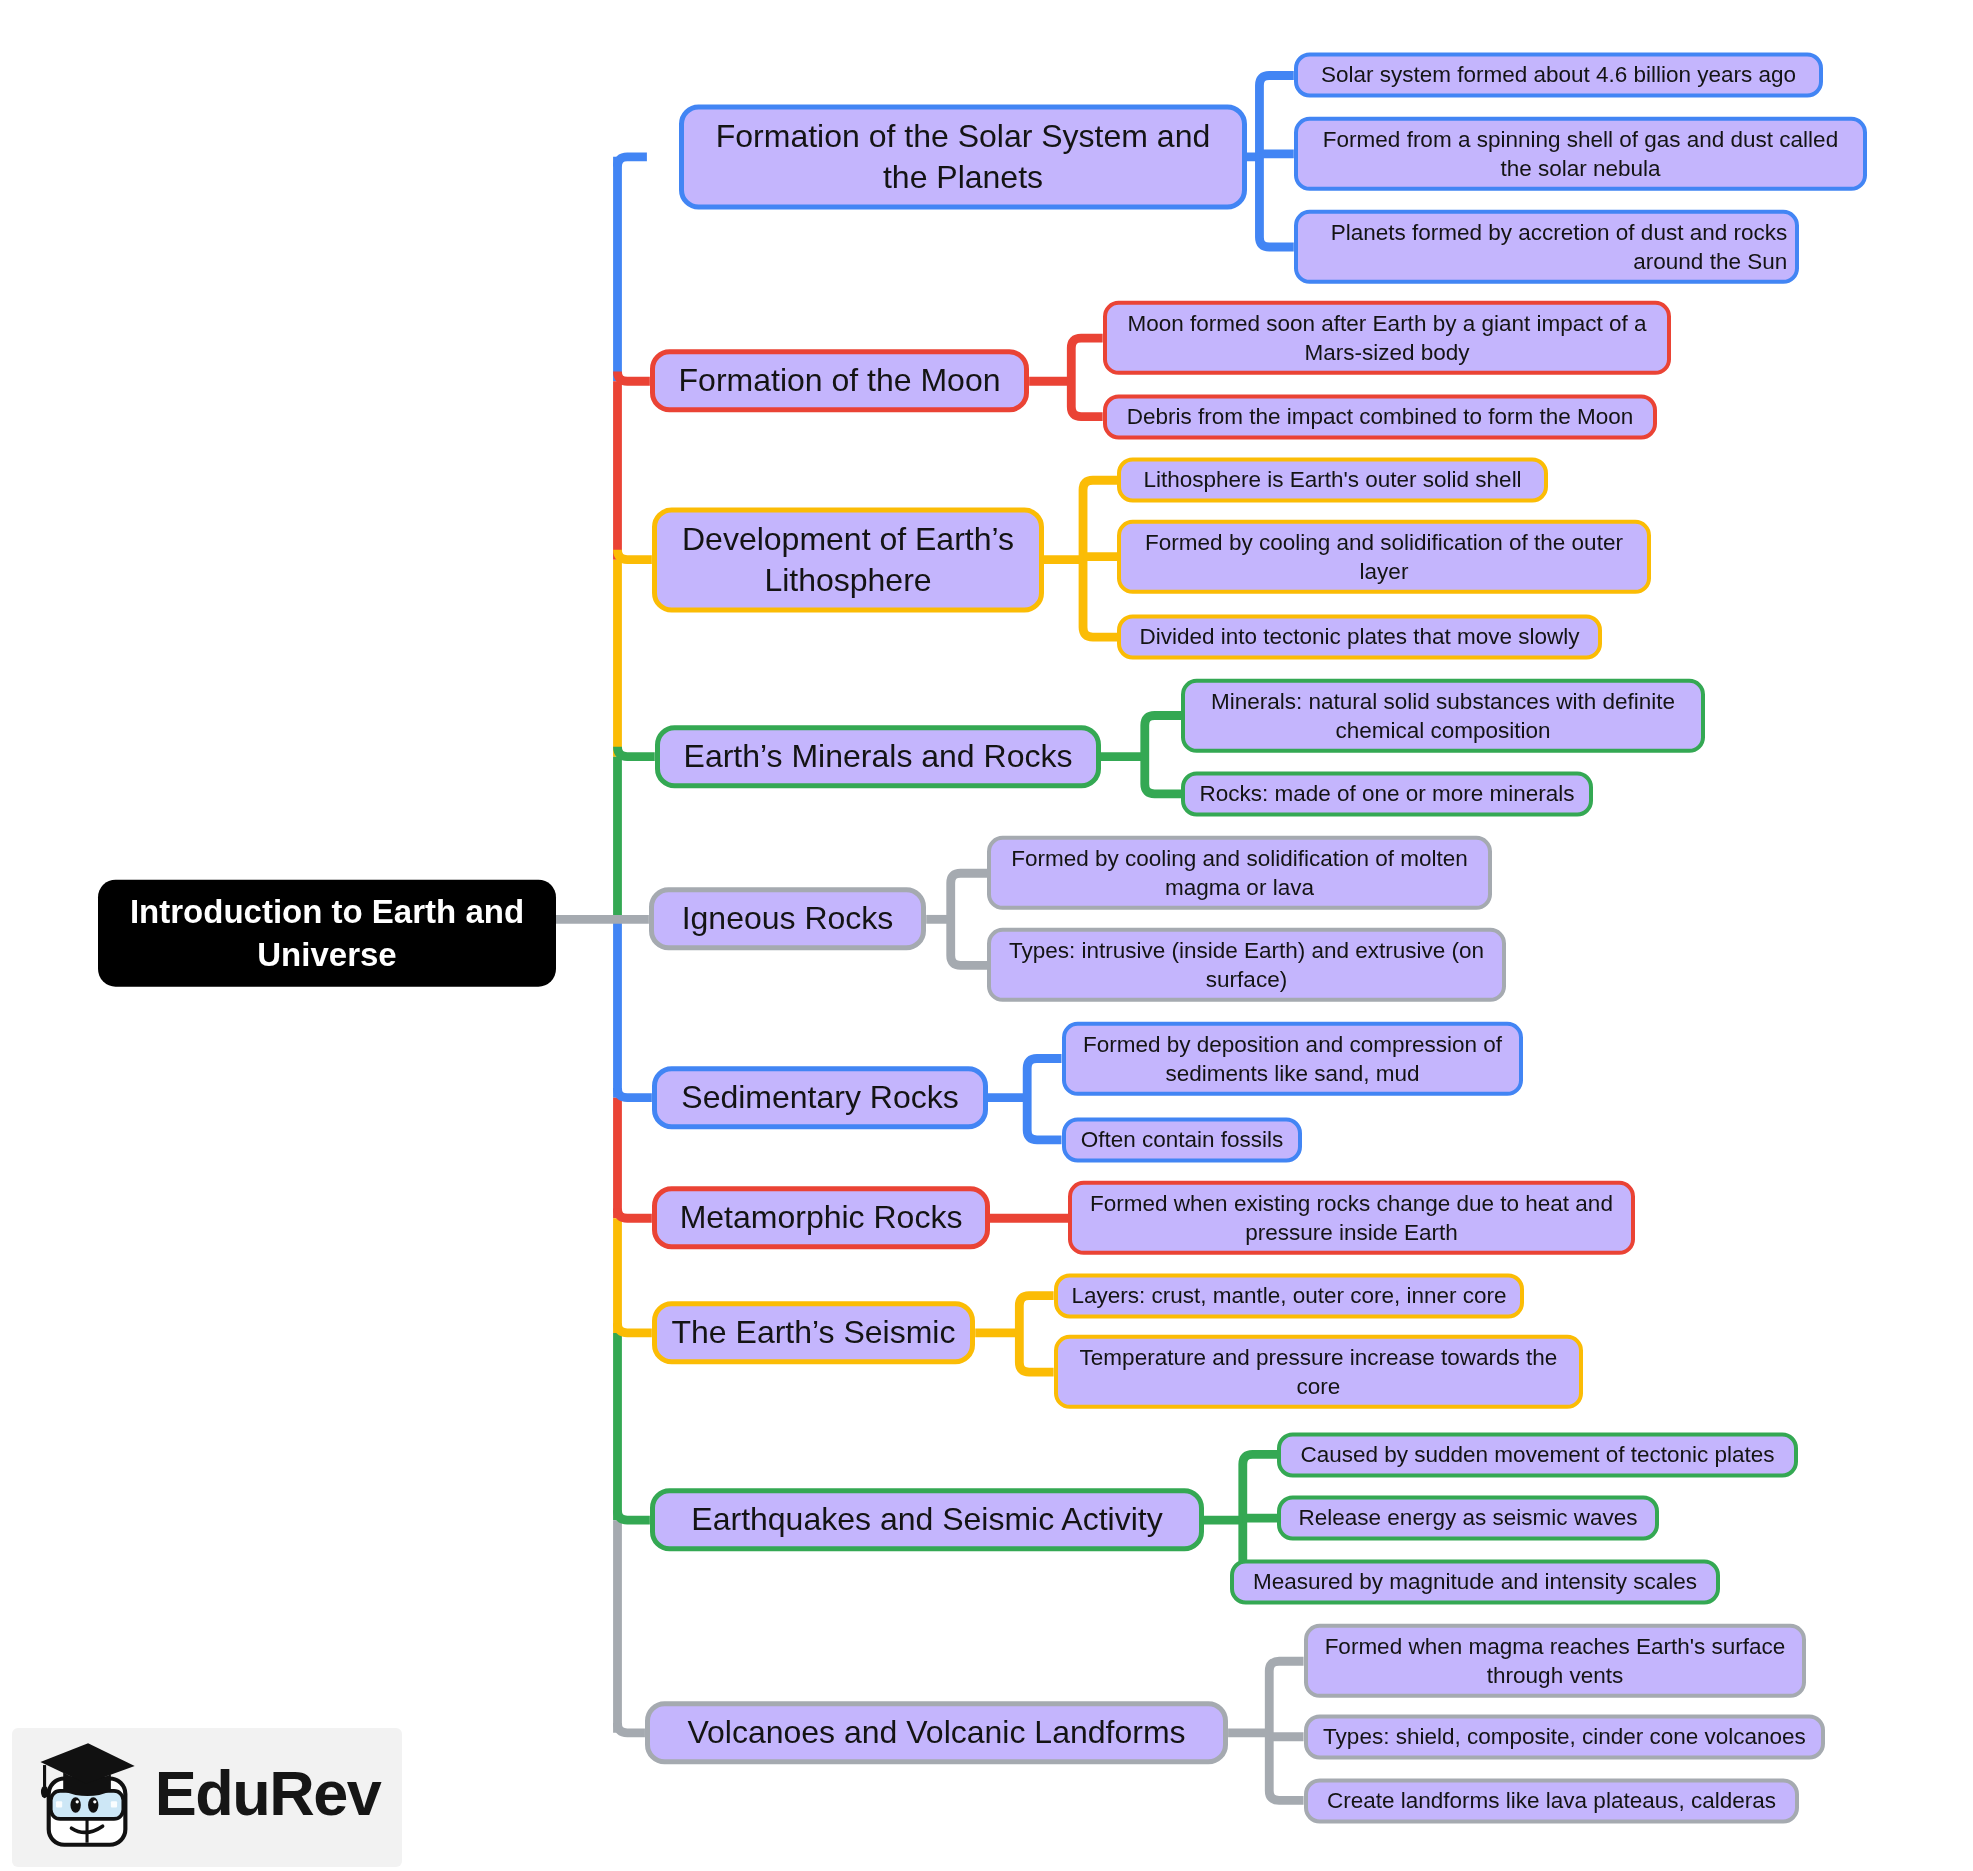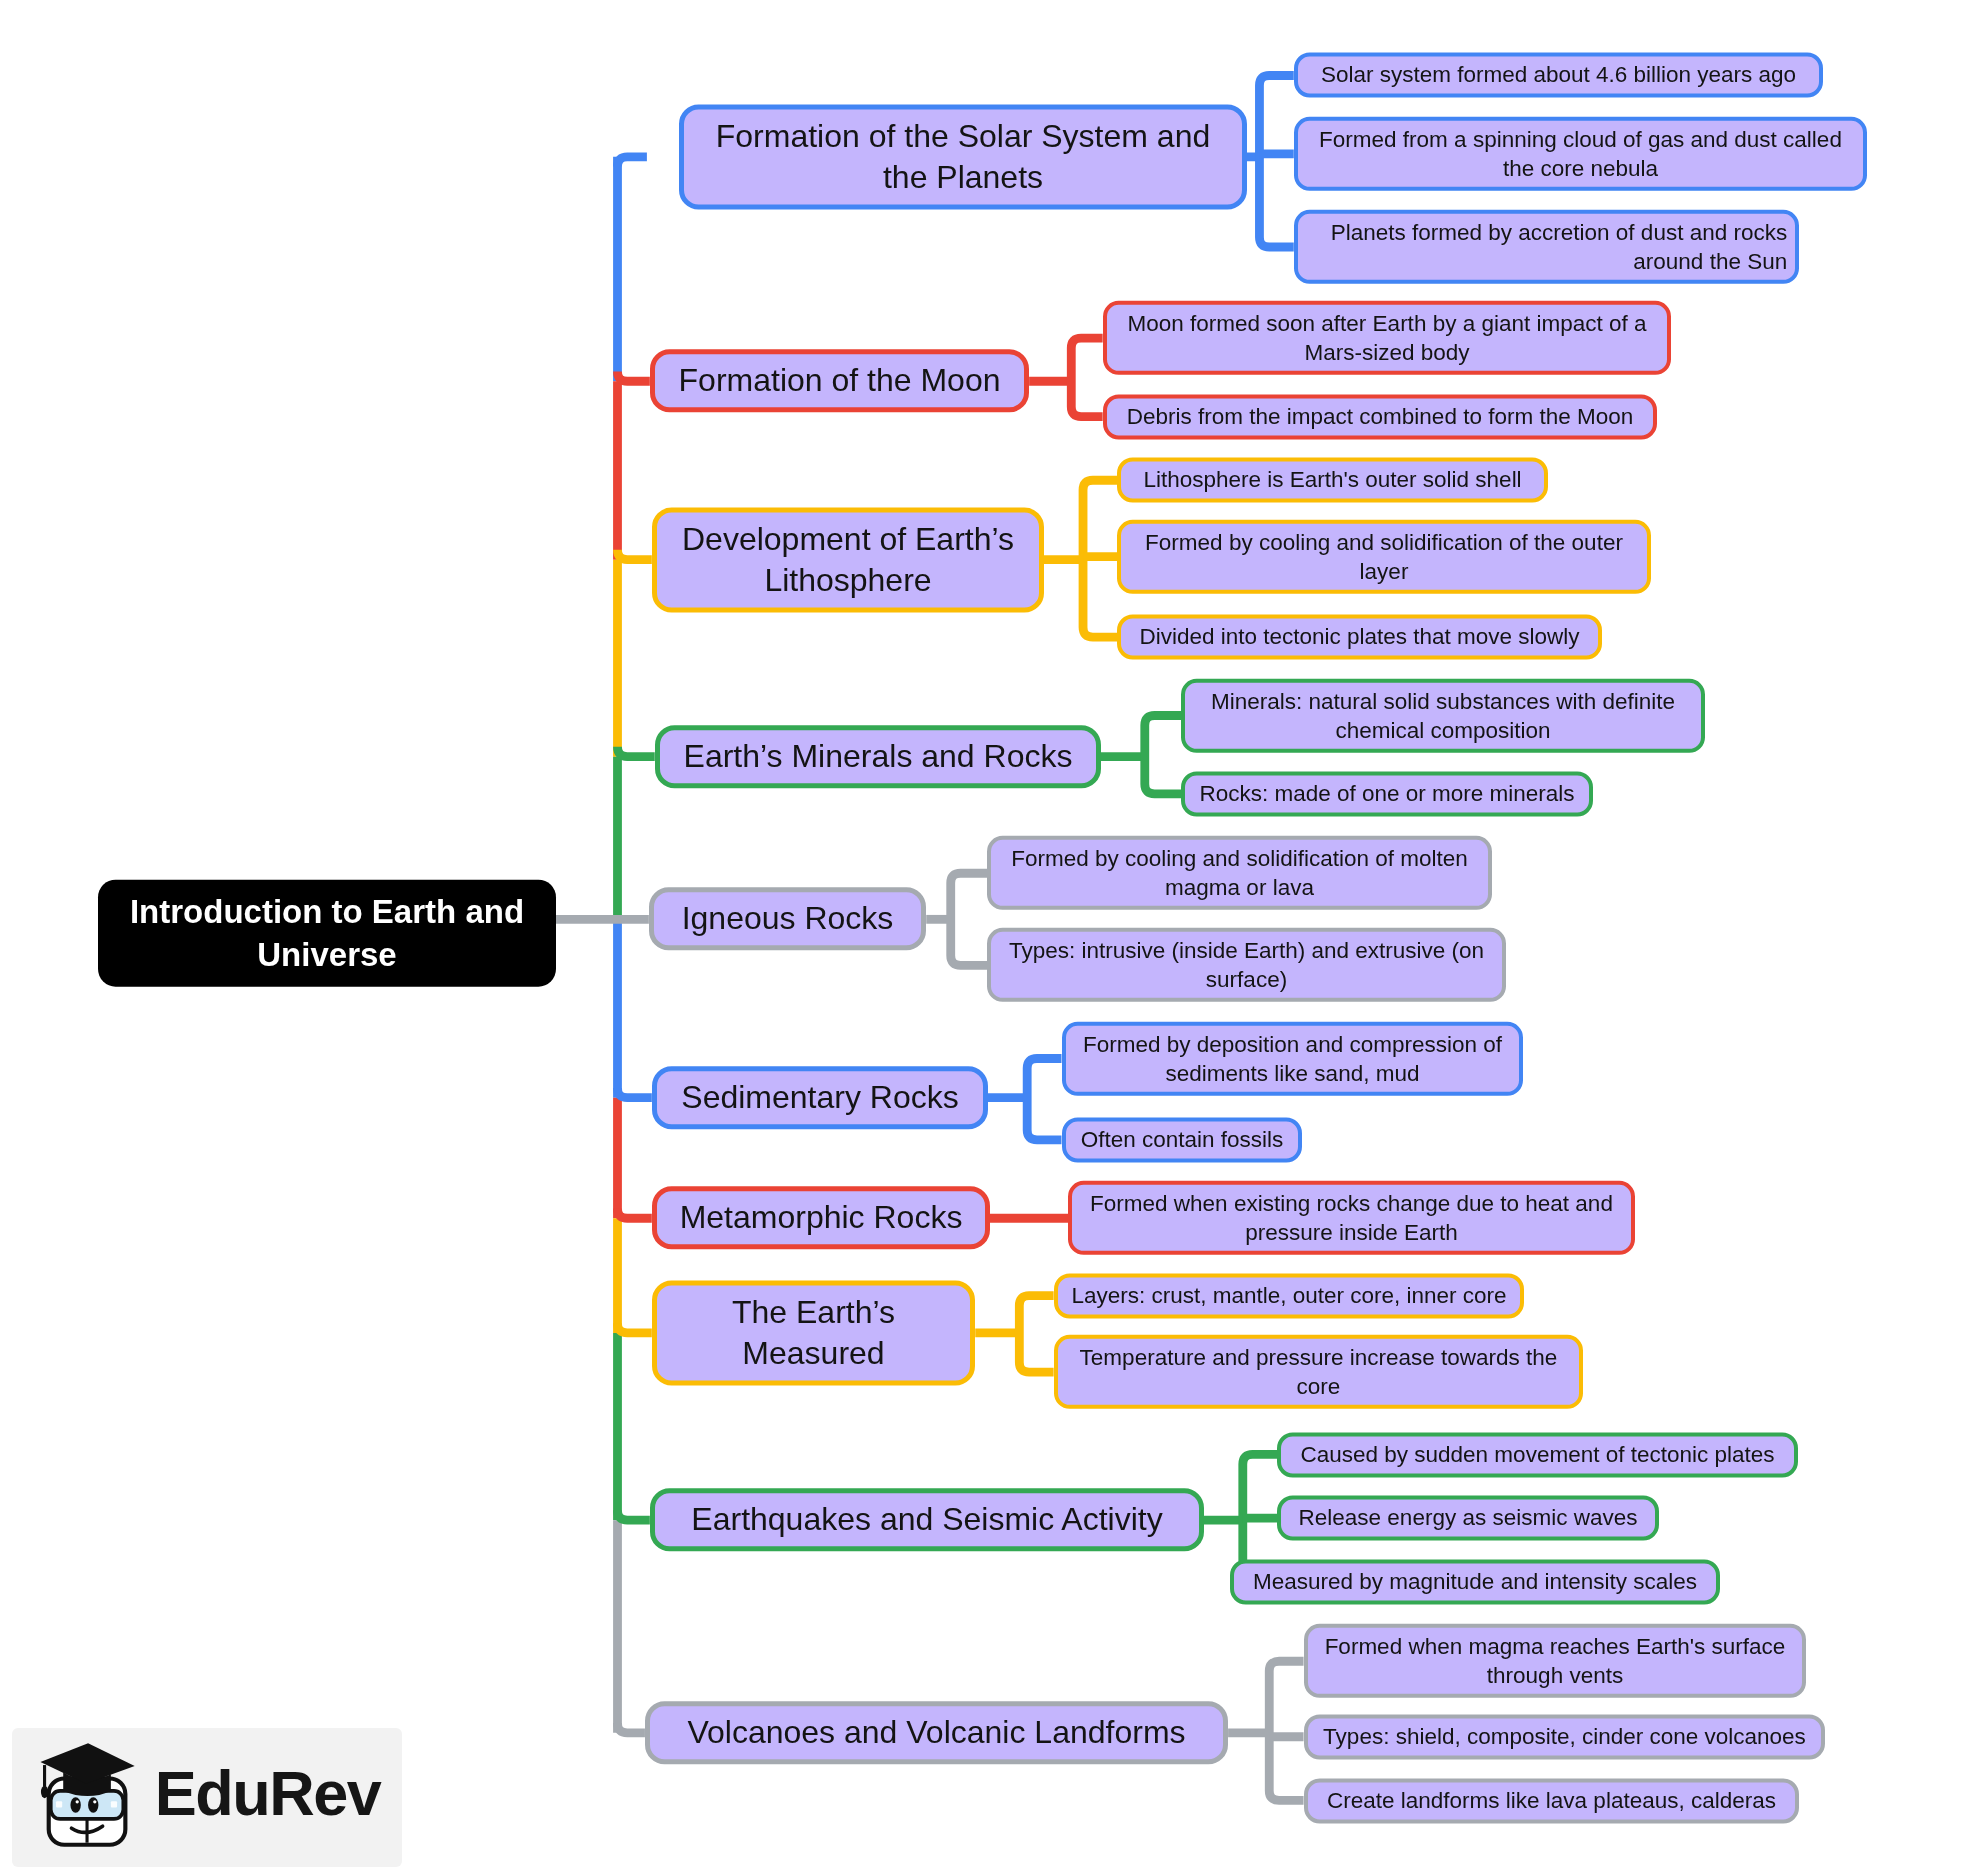"Formed from a spinning cloud" div.node { text: cloud of gas and dust called the core -> shell of gas and dust called the solar }
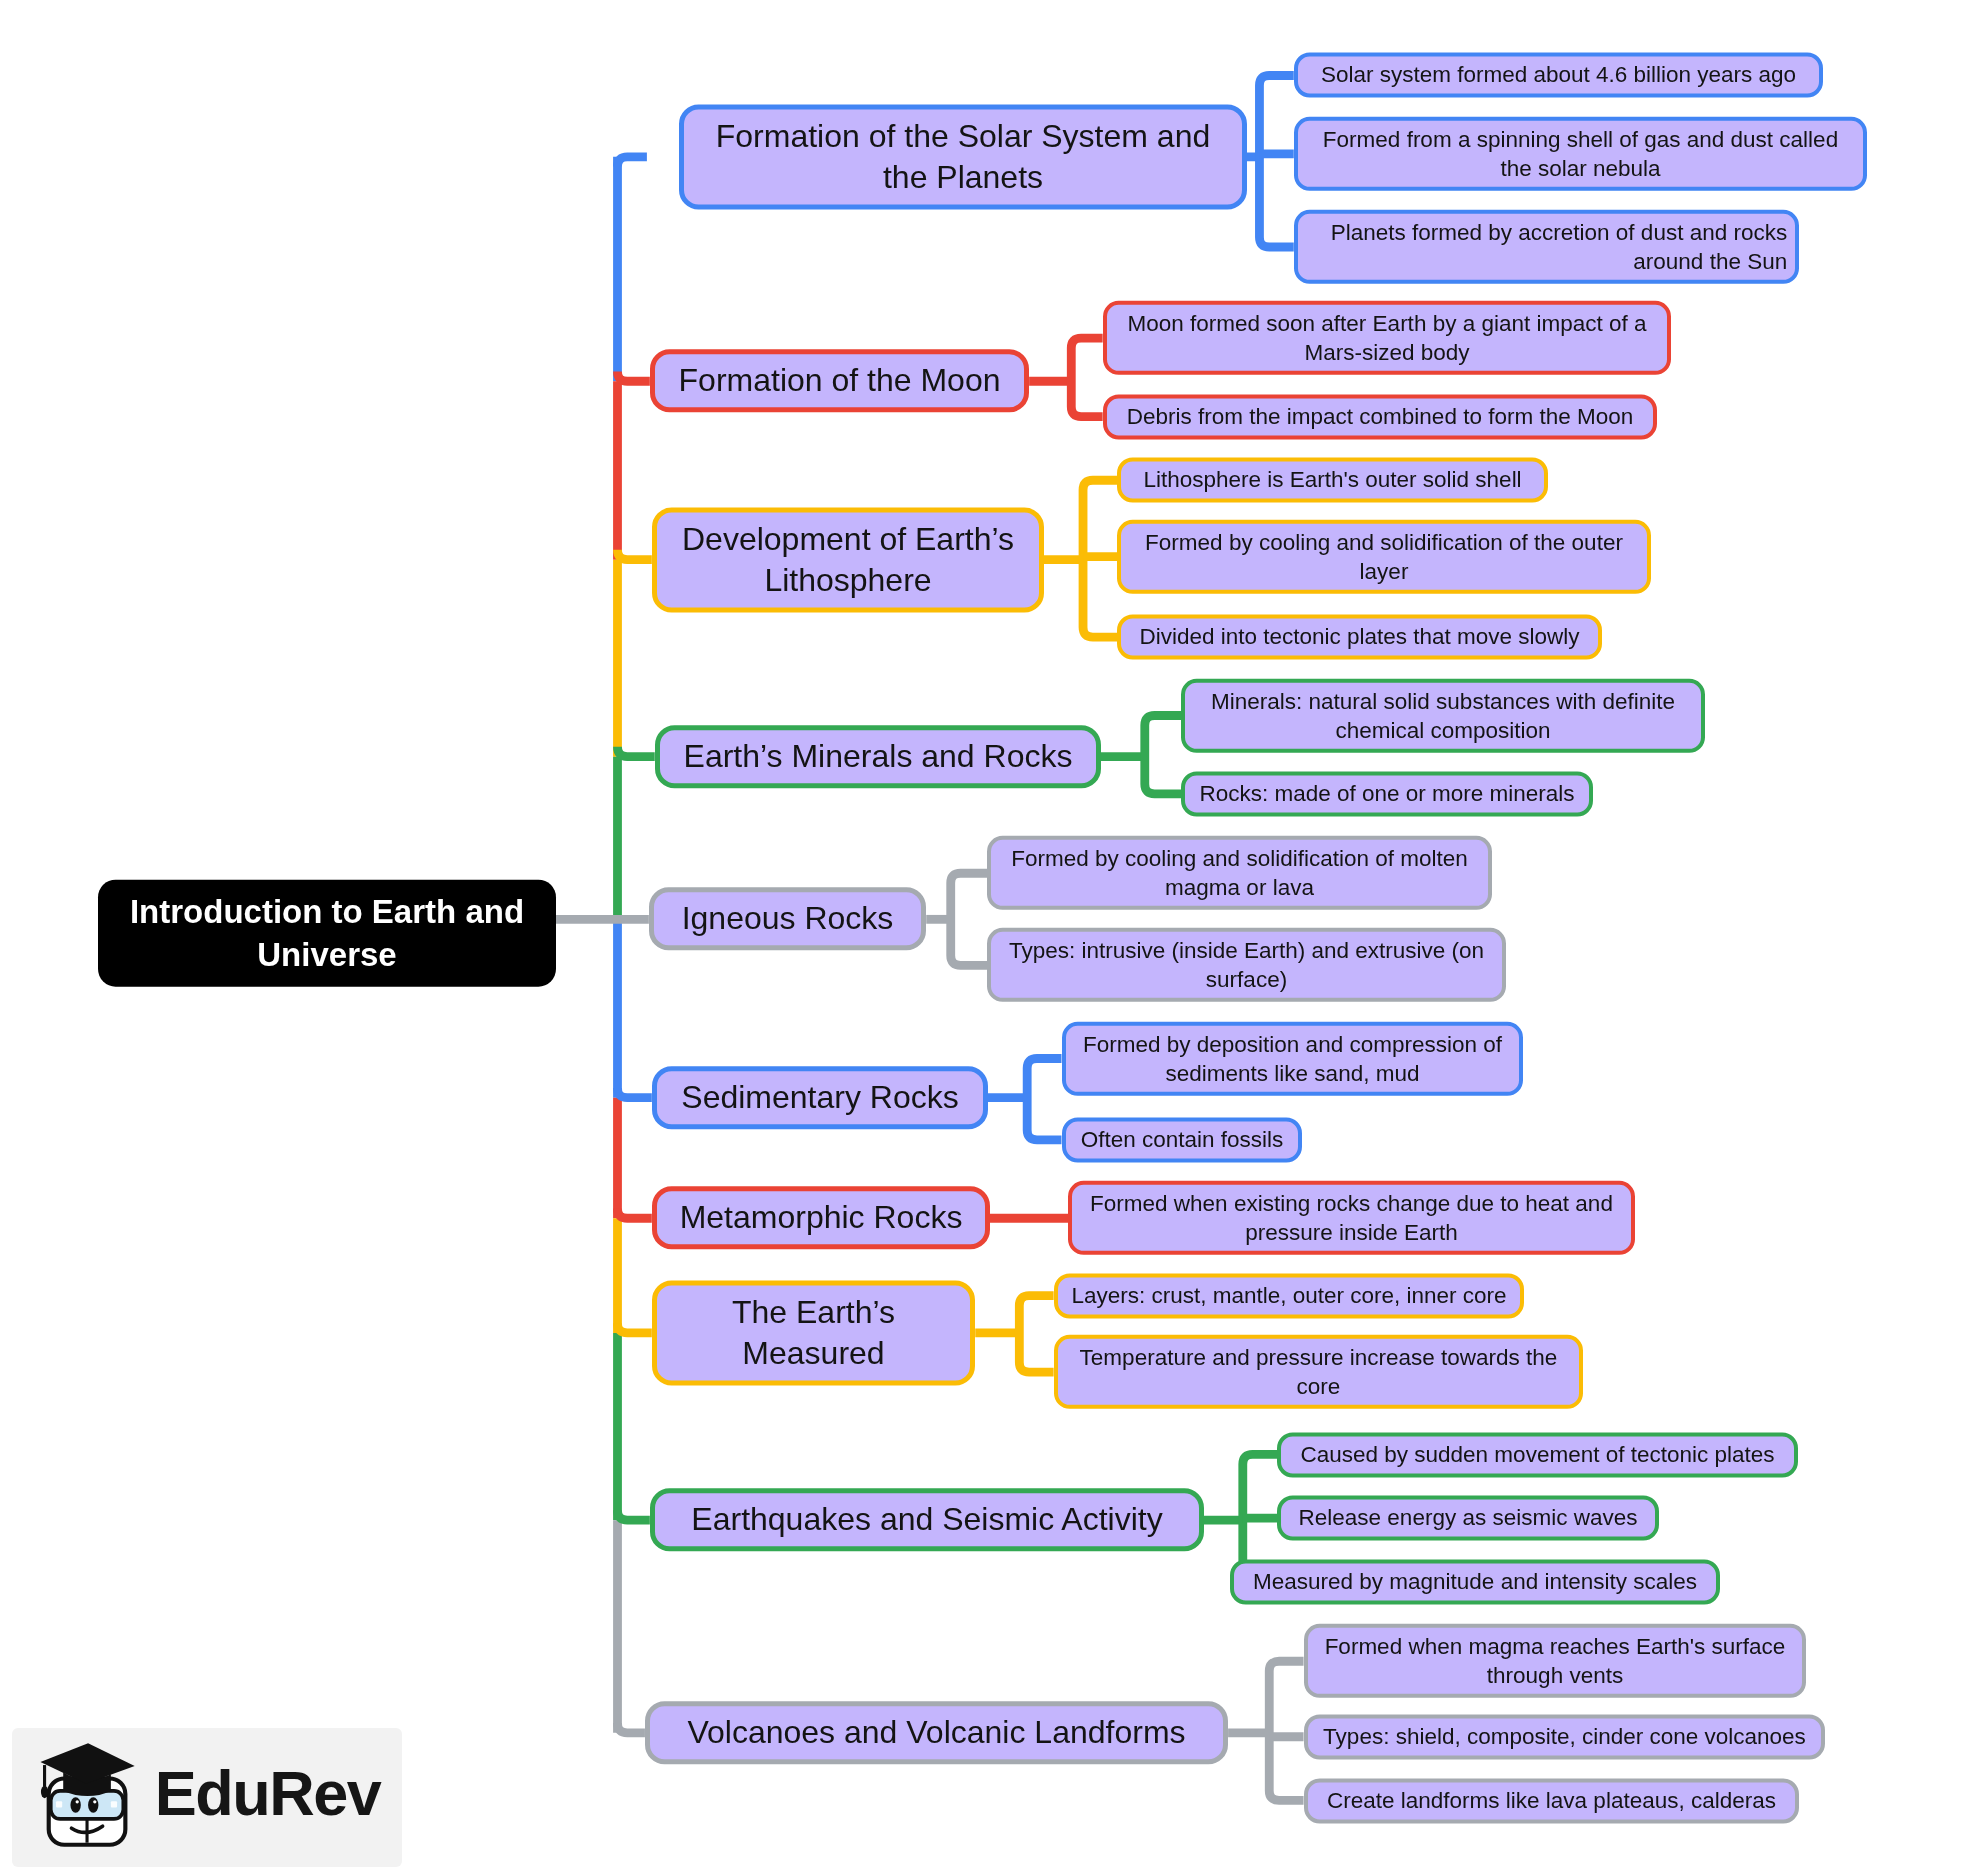"The Earth’s Measured" div.node { text: Measured -> Seismic }
